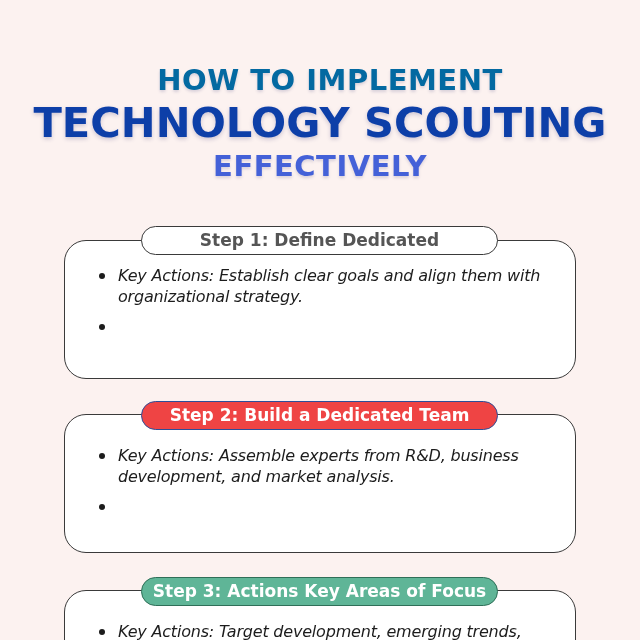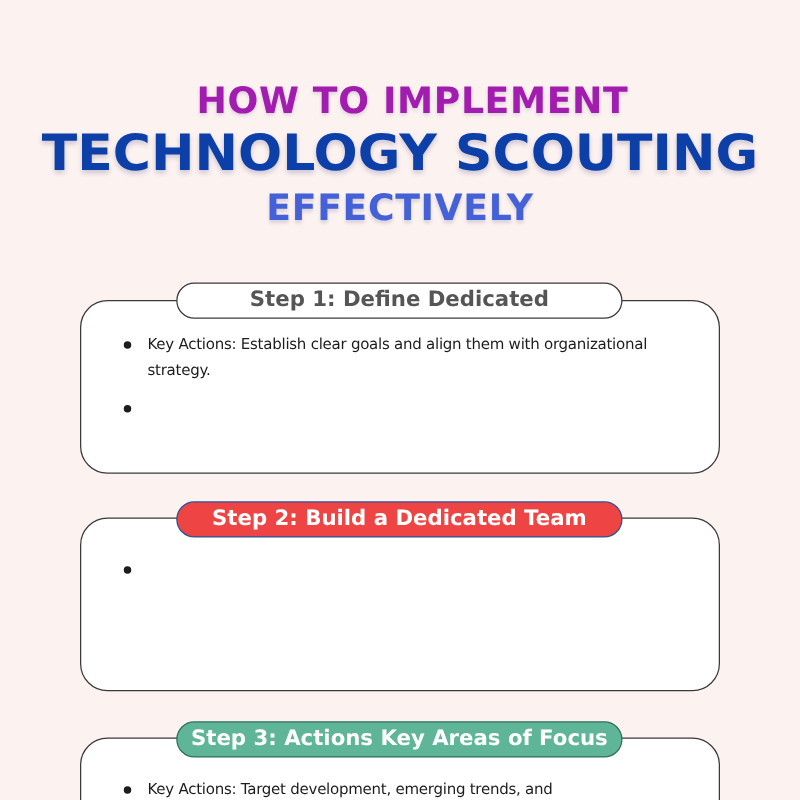"HOW TO IMPLEMENT" .t1 { color: #a21caf -> #0369a1 }
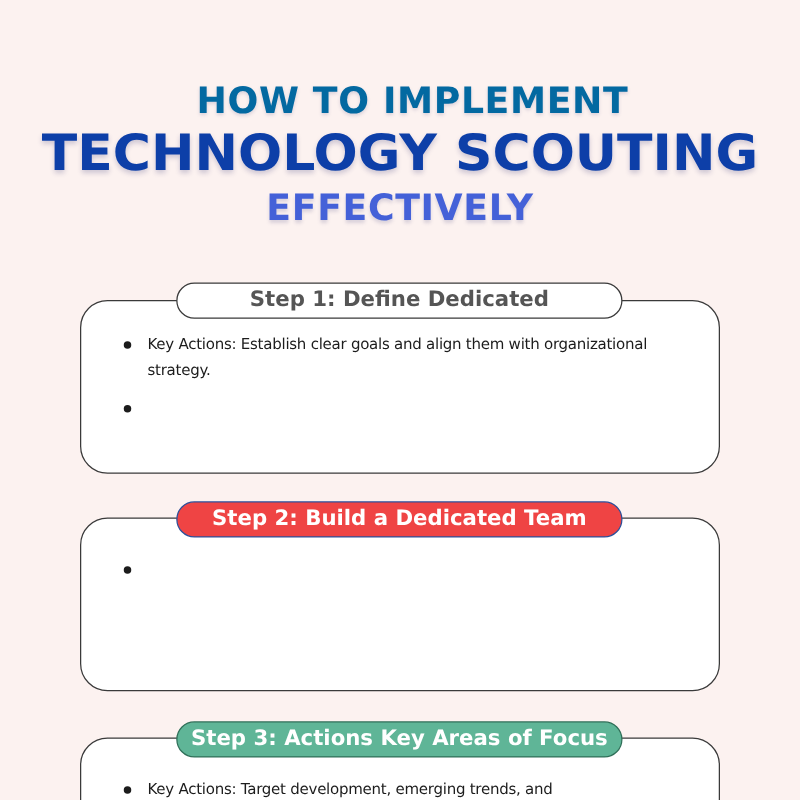"Key Actions: Establish clear goals" ul.bullets li { font-size: 12px -> 16px; font-style: none -> italic }
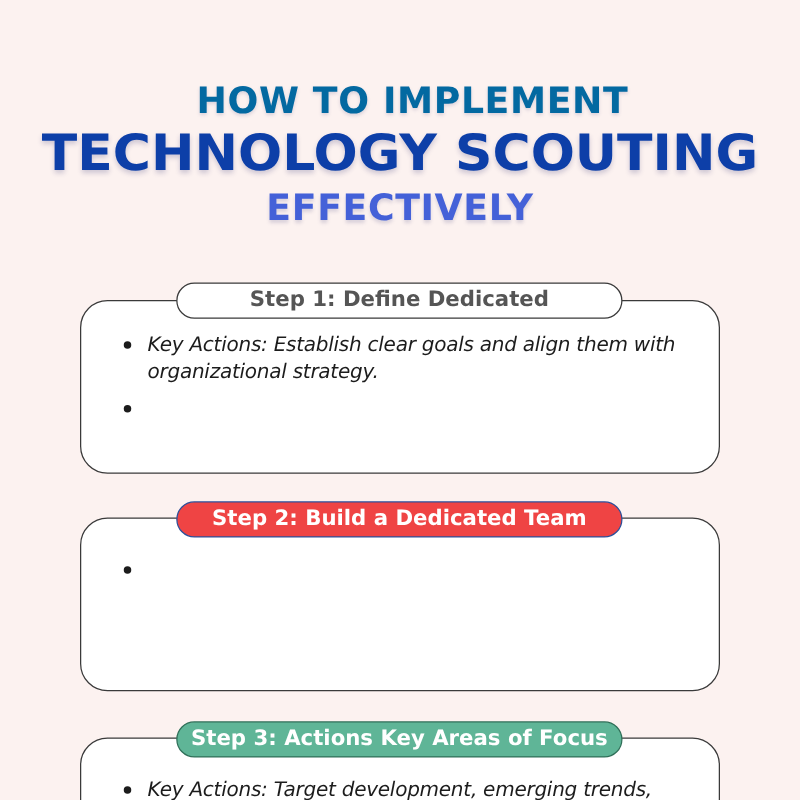"Key Actions: Assemble experts from" li { html: none -> <li><span></span><span>Key Actions: Assemble experts from R&amp;D, business development, and market analysis.</span></li> }
